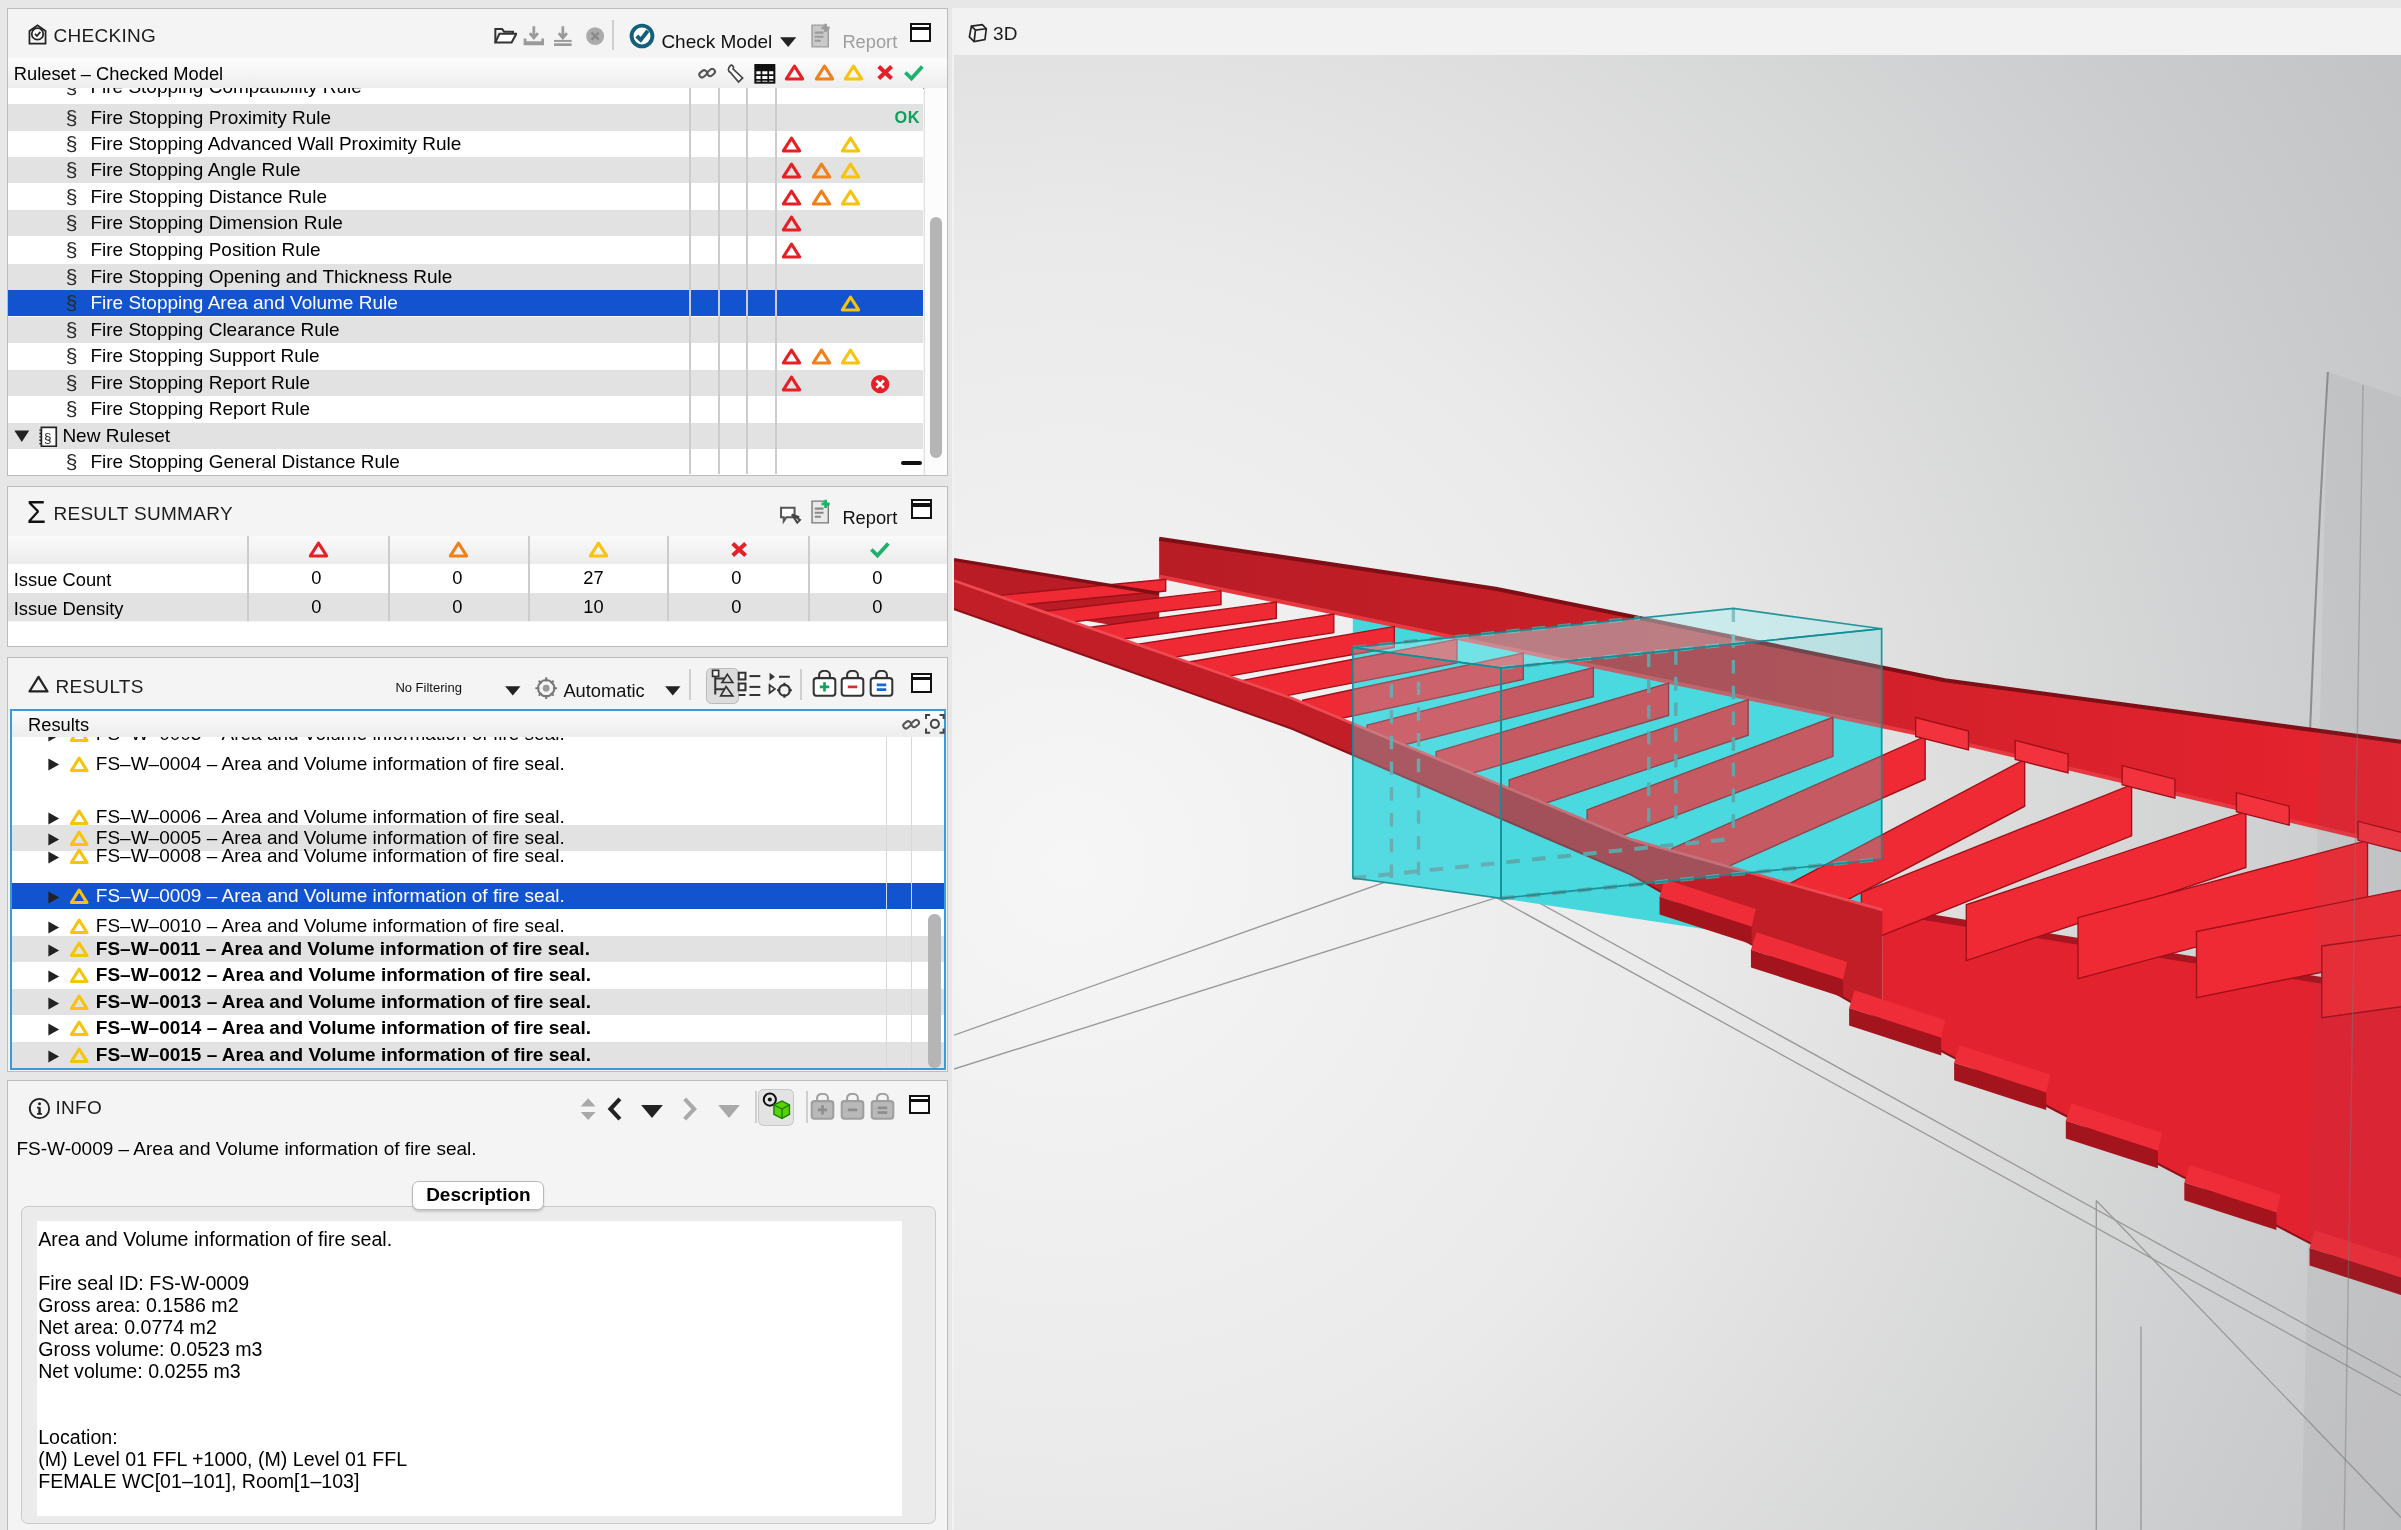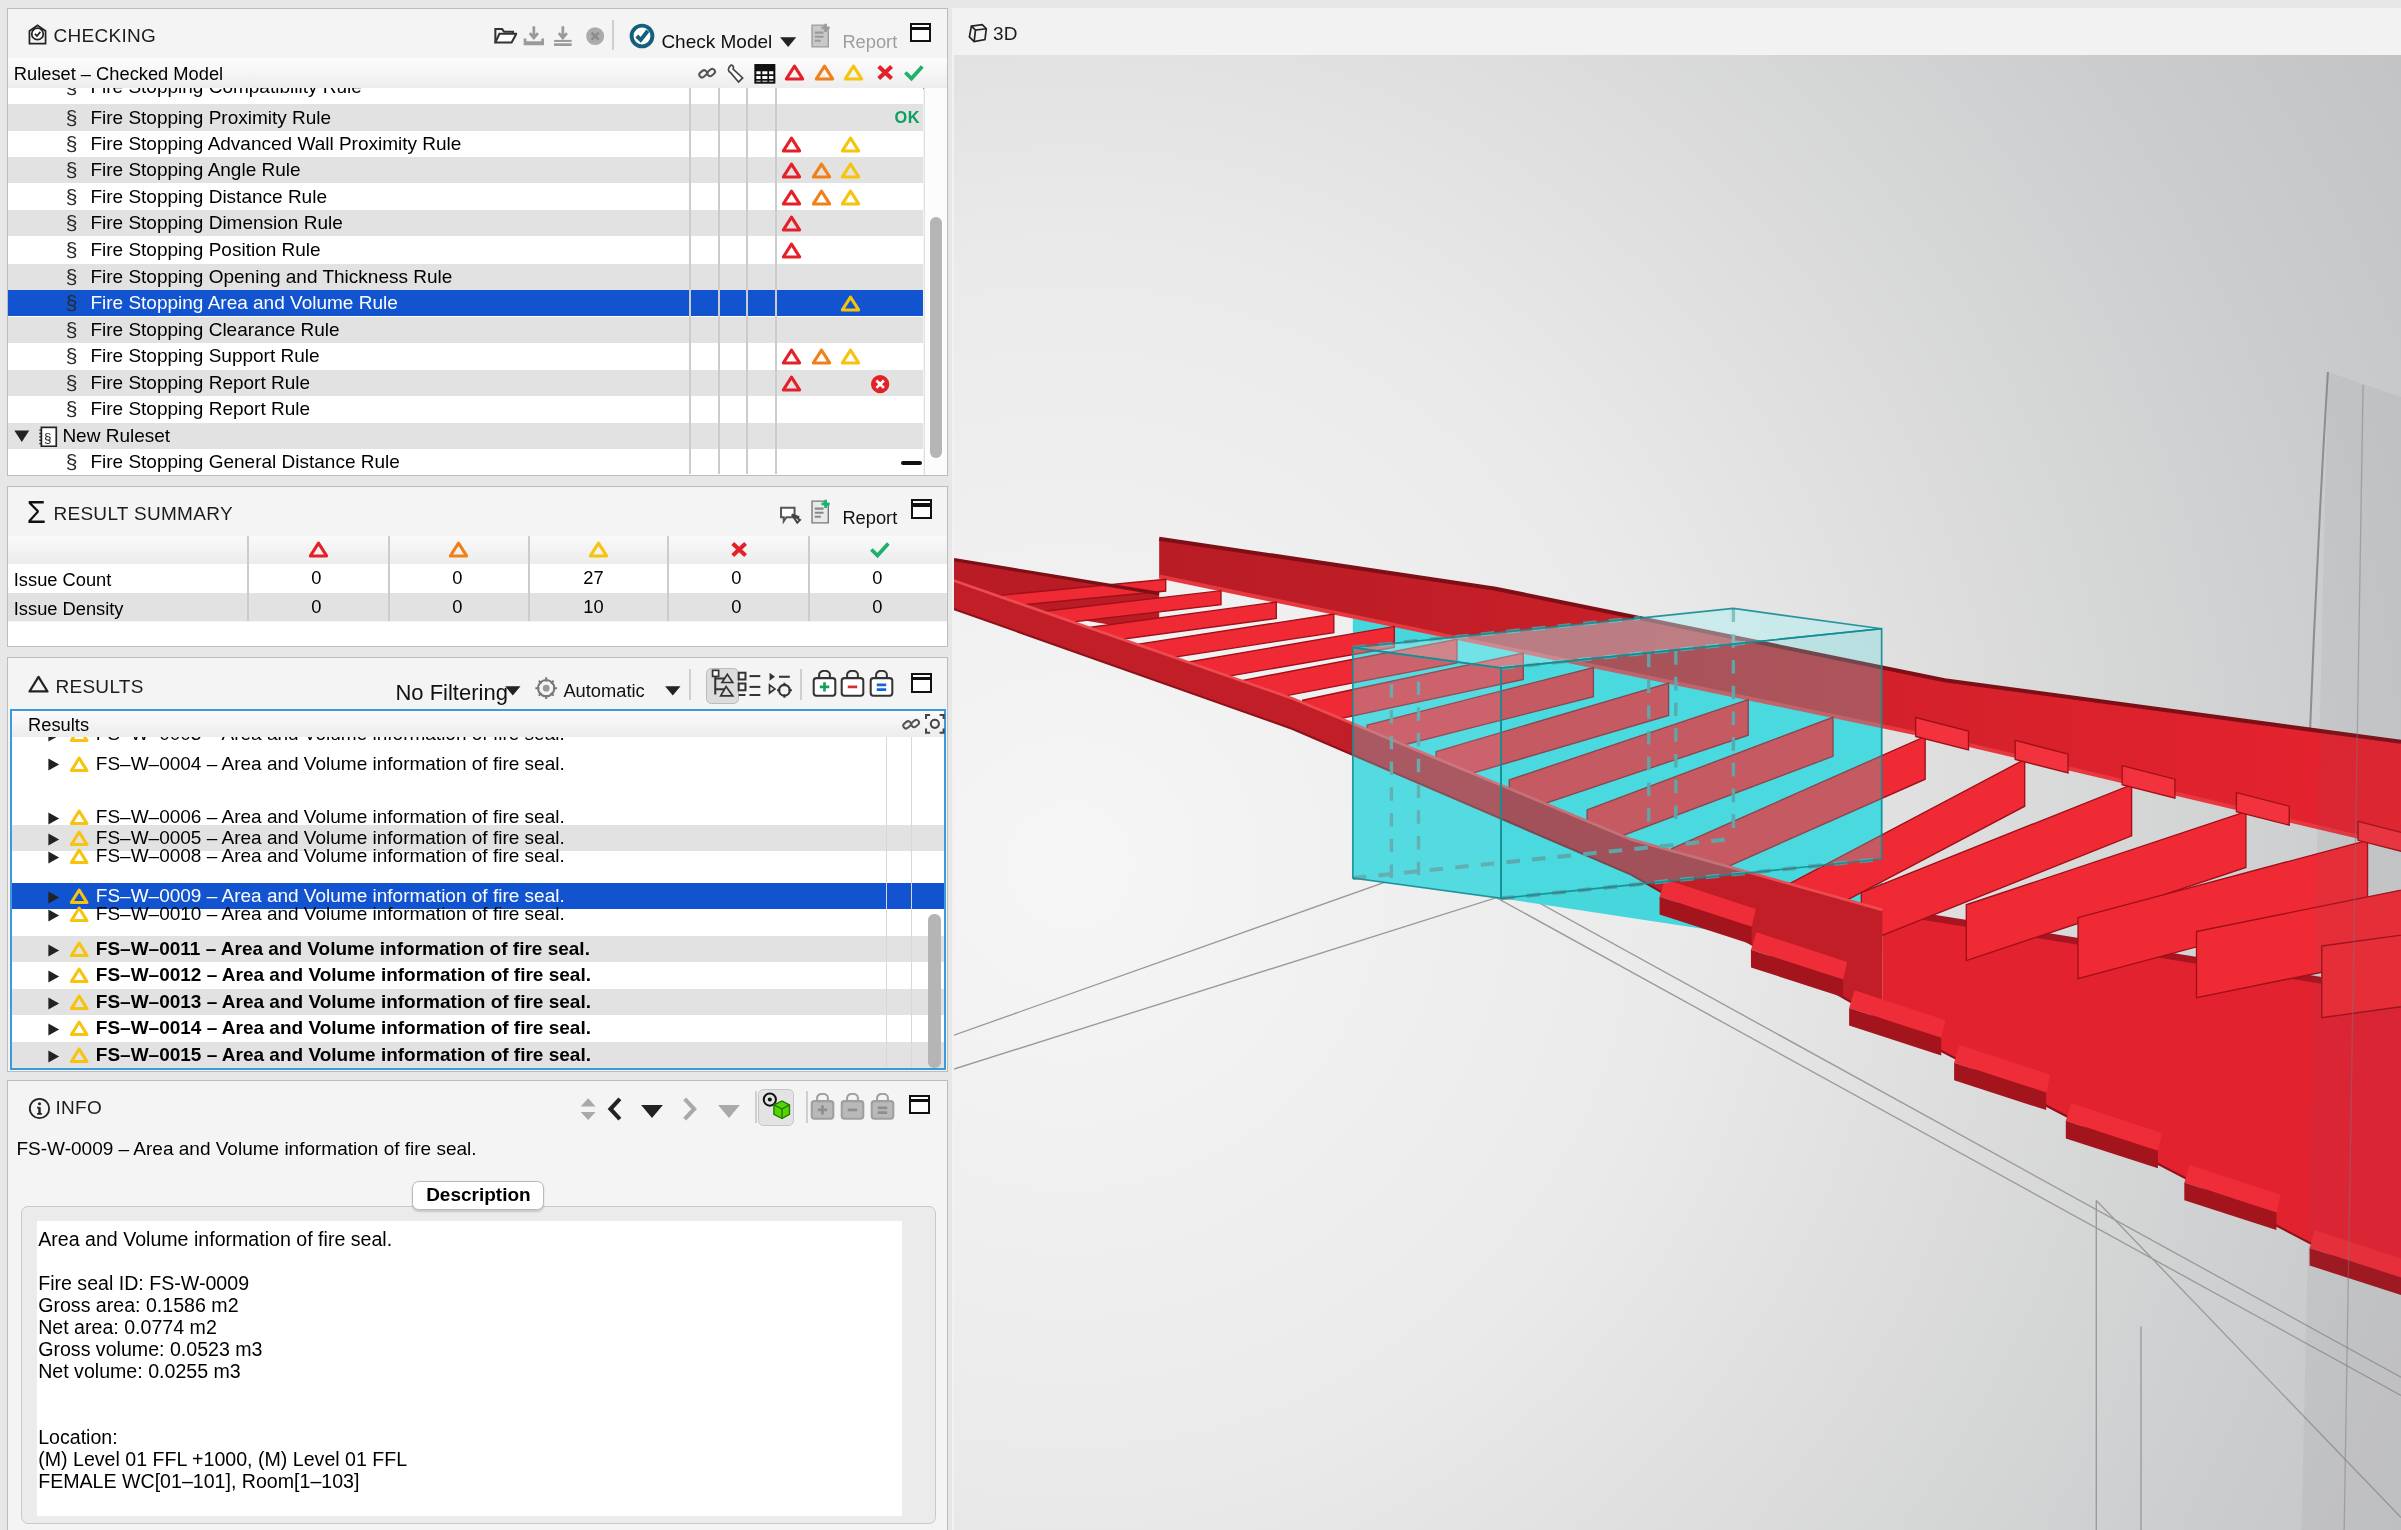"No Filtering" span { font-size: 22px -> 13px }
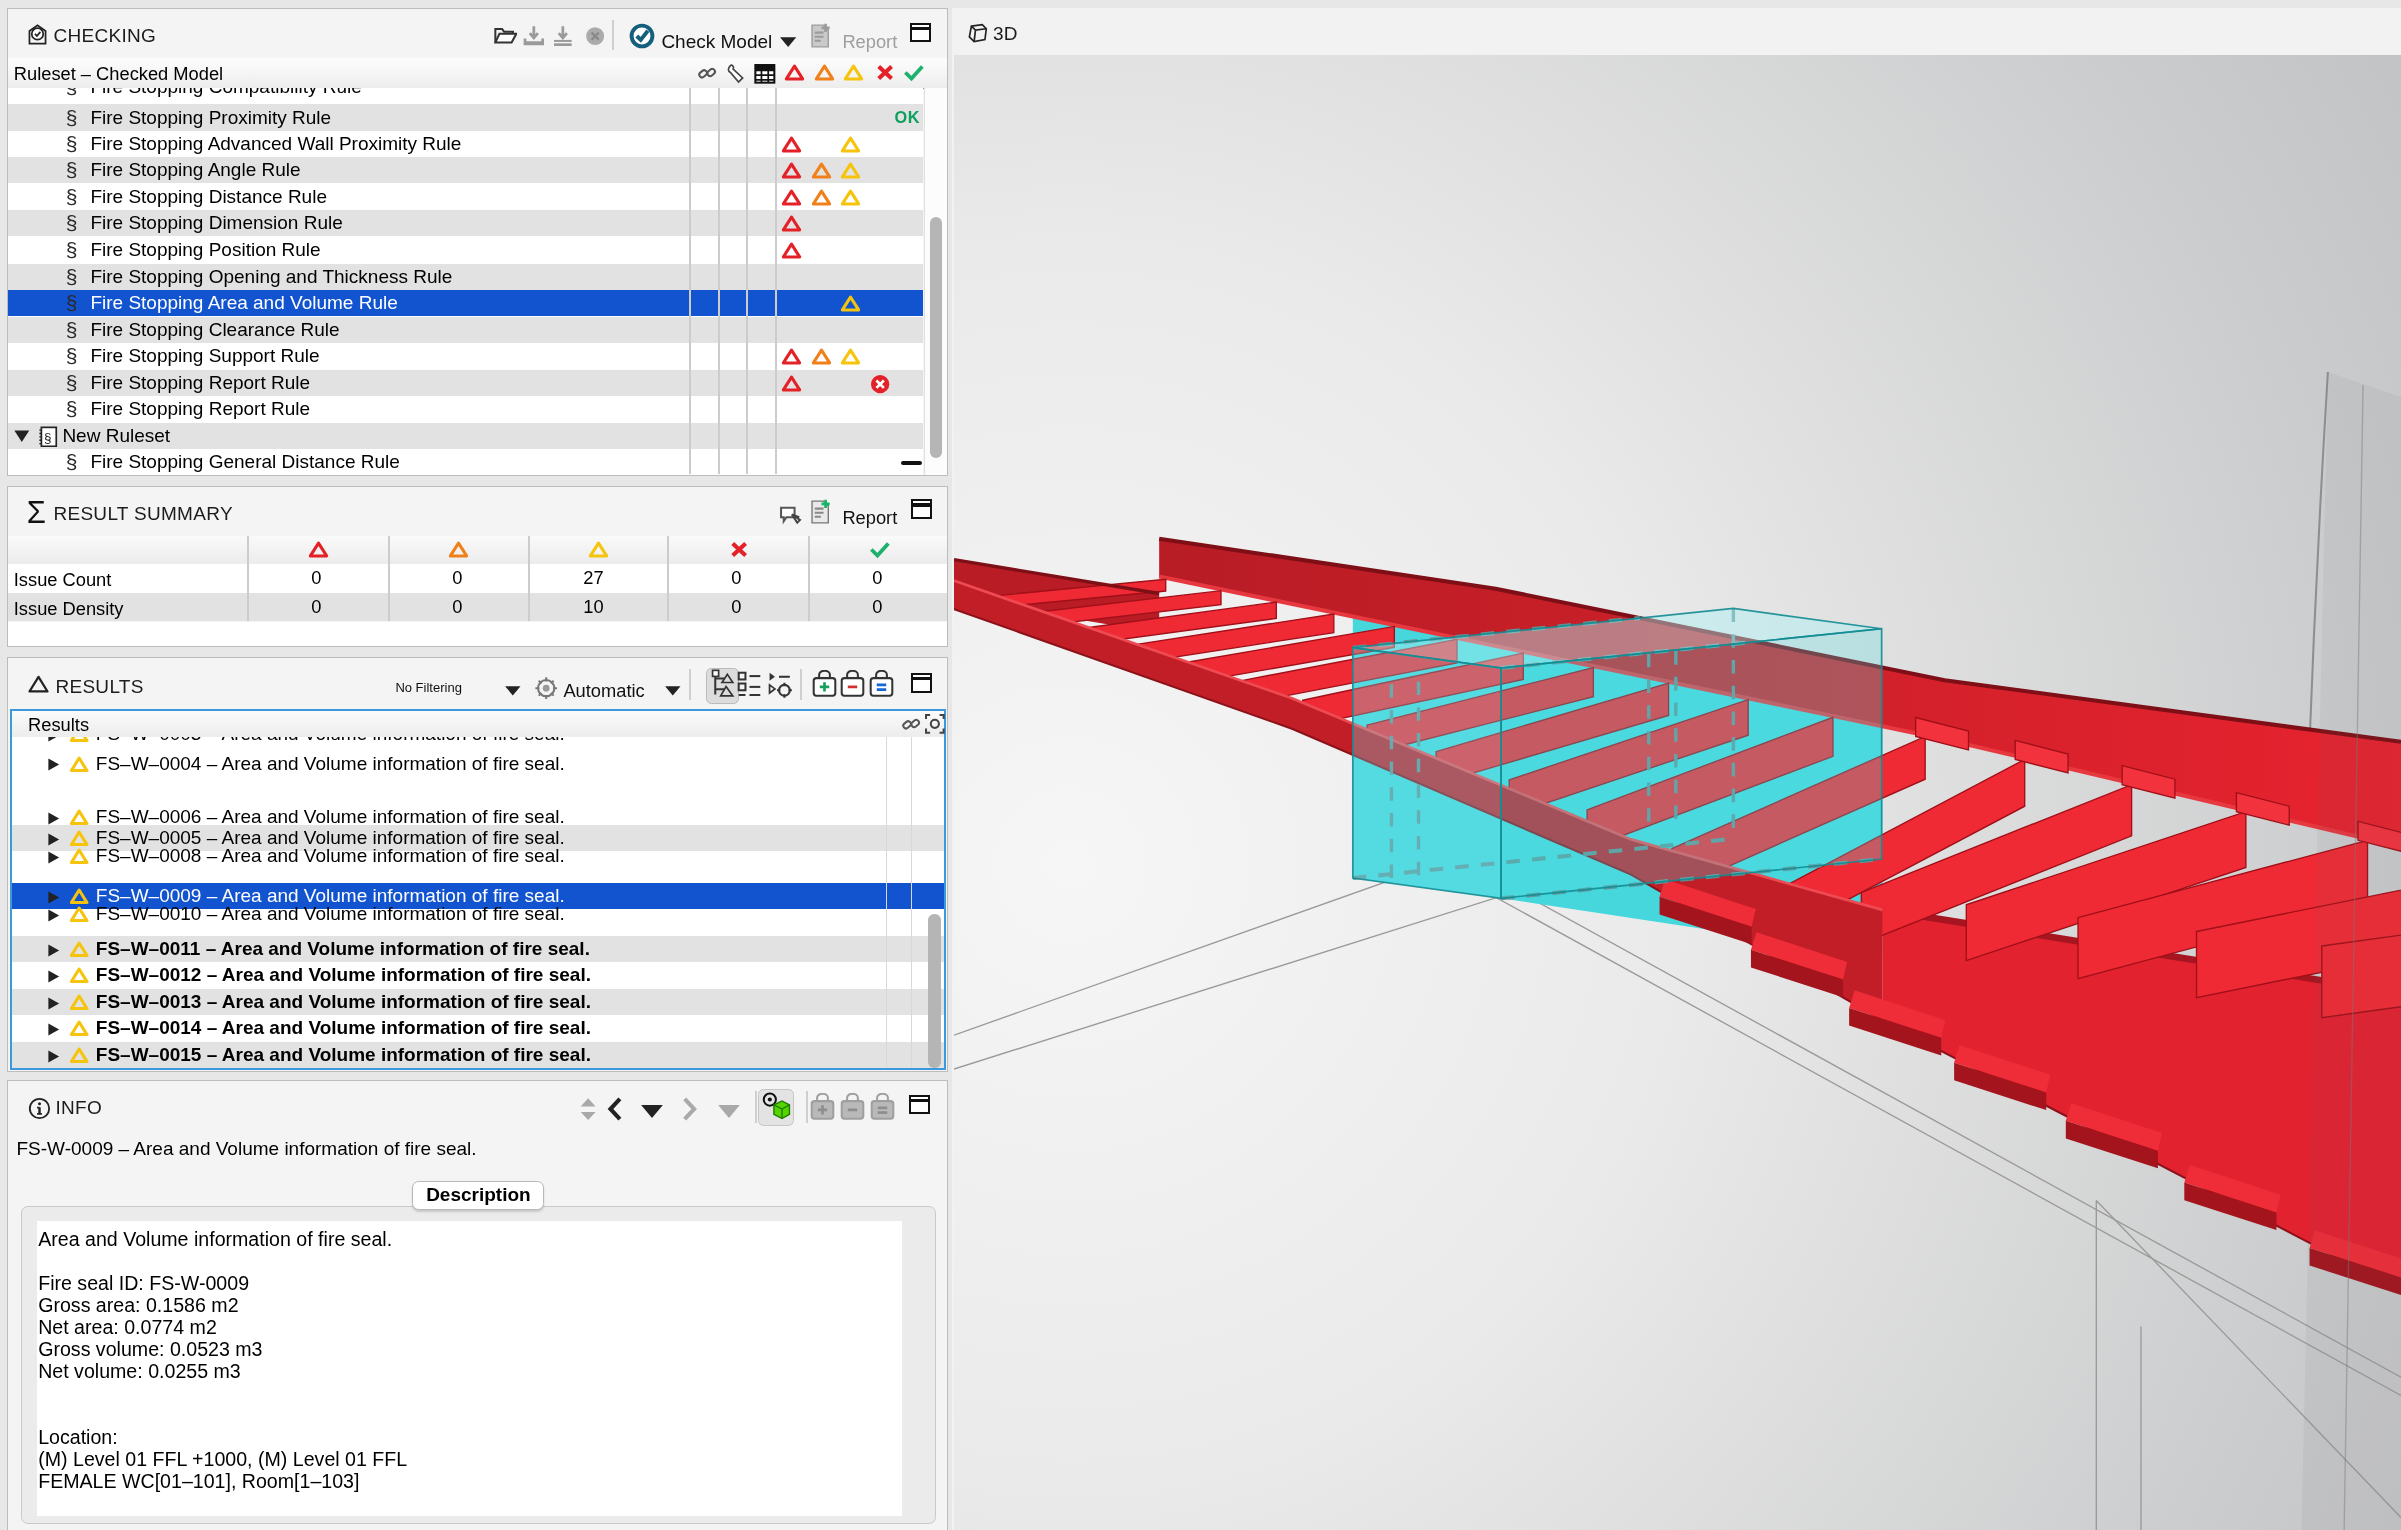"FS–W–0010 – Area and Volume" div.crow { top: 164px -> 176px }
